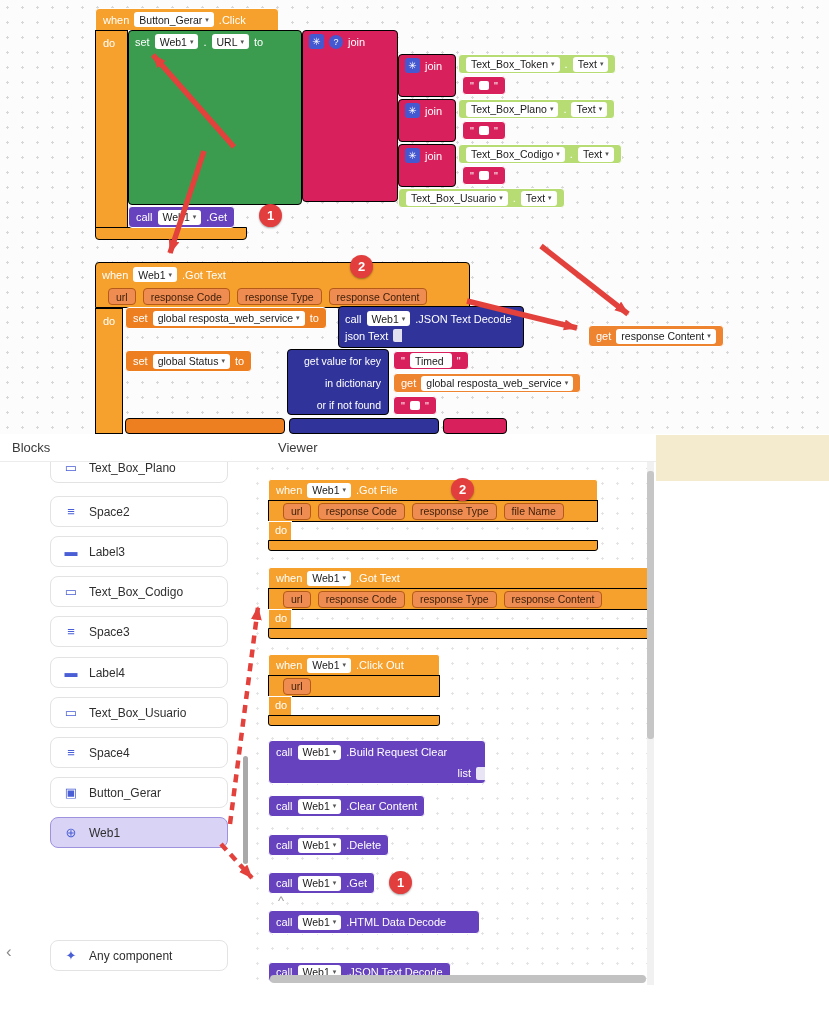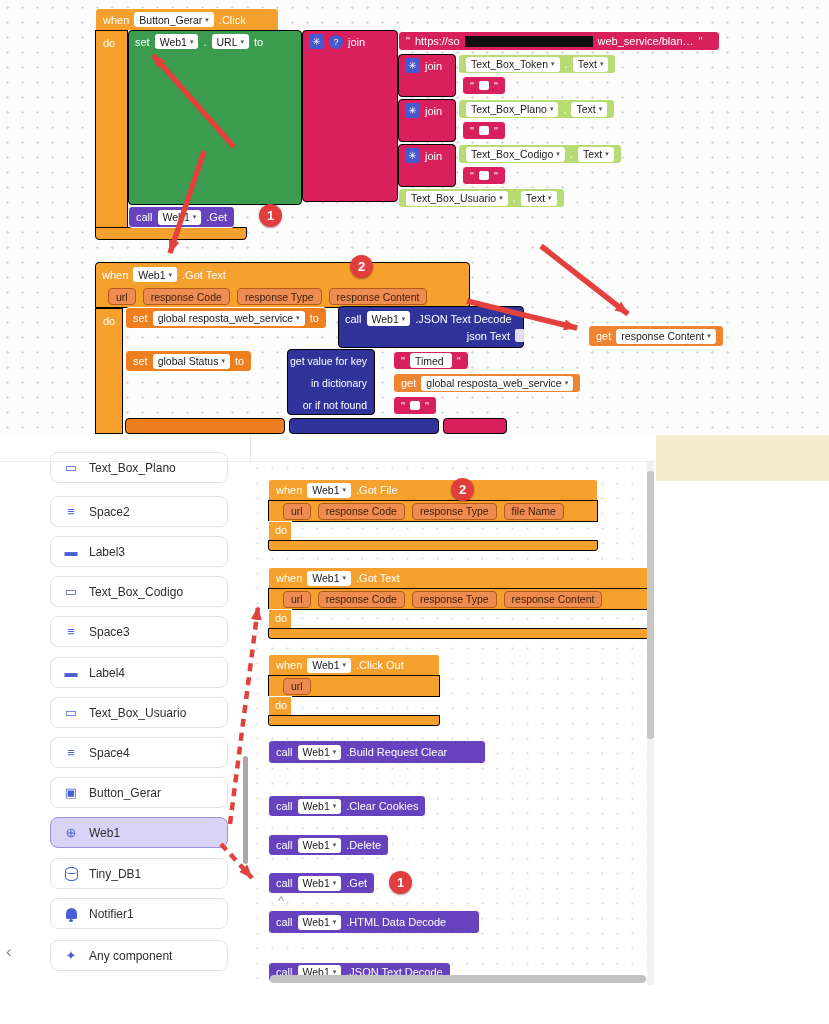"https://so" div.bar { html: <div> <span></span> <span>https://so</span> <span></span> <span>web_service/blan…</span> <span></span> </div> -> none }
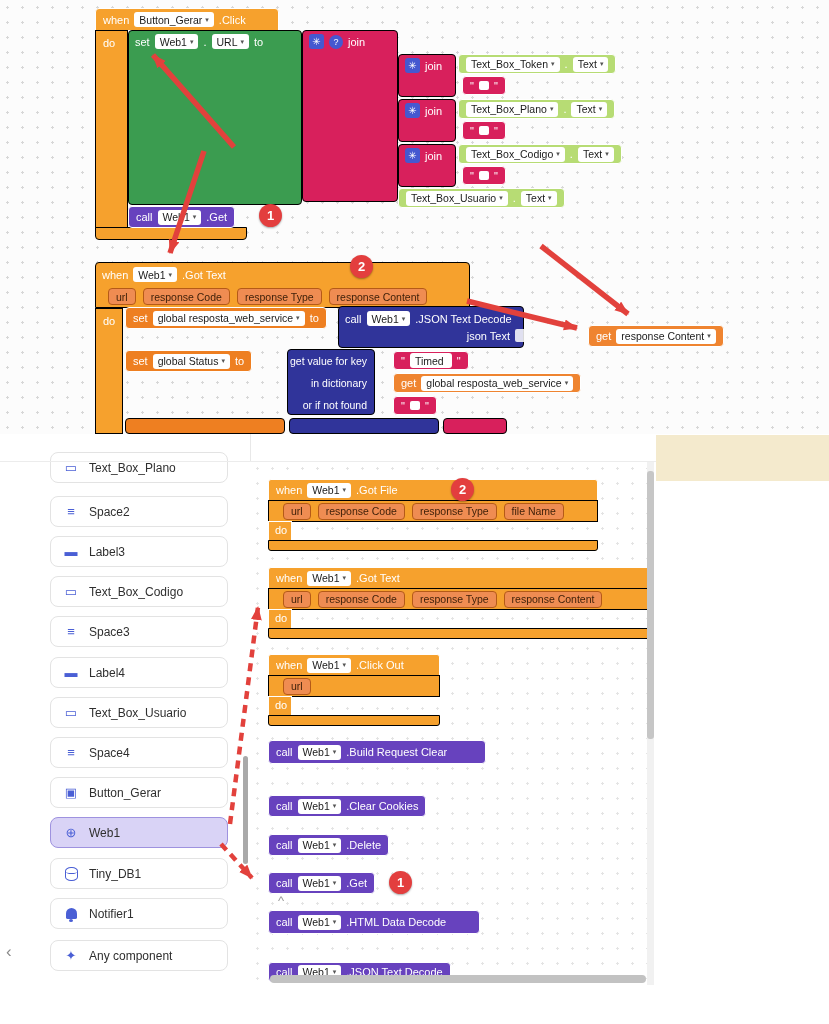"json Text" div.rowline { justify-content: flex-end -> none }
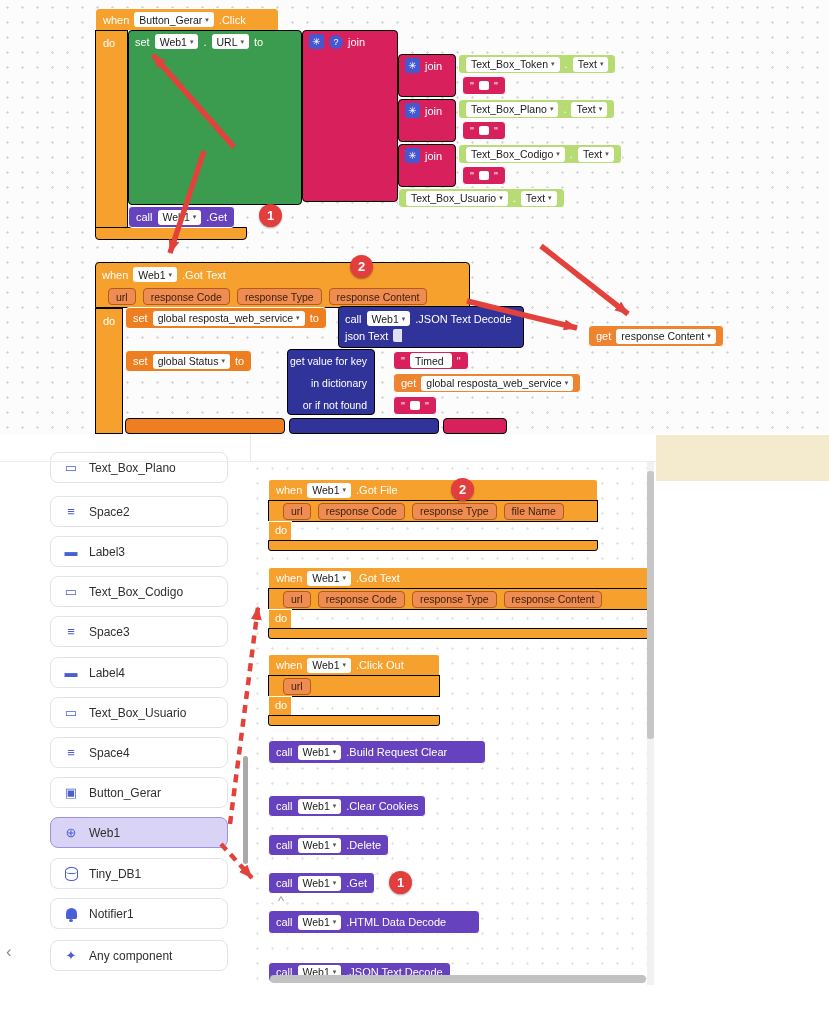"get value for key" div.abs { width: 88px -> 102px }
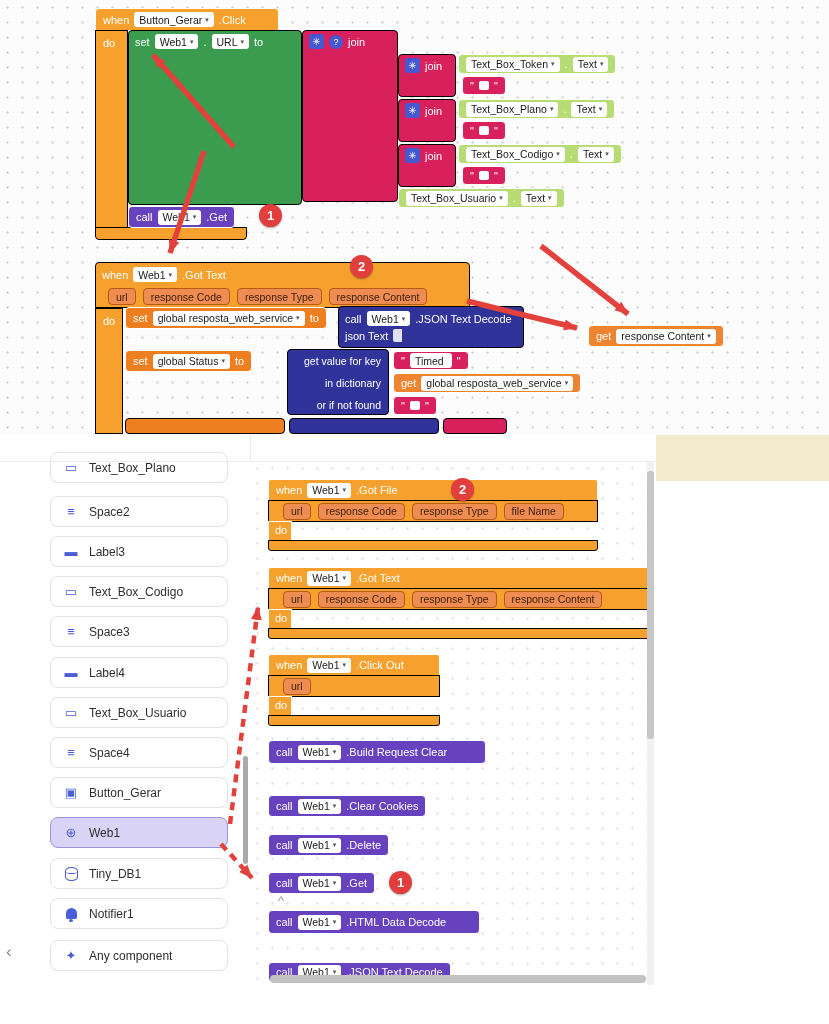"Blocks" div { html: none -> <div> <span>Blocks</span> <span>Viewer</span> </div> }
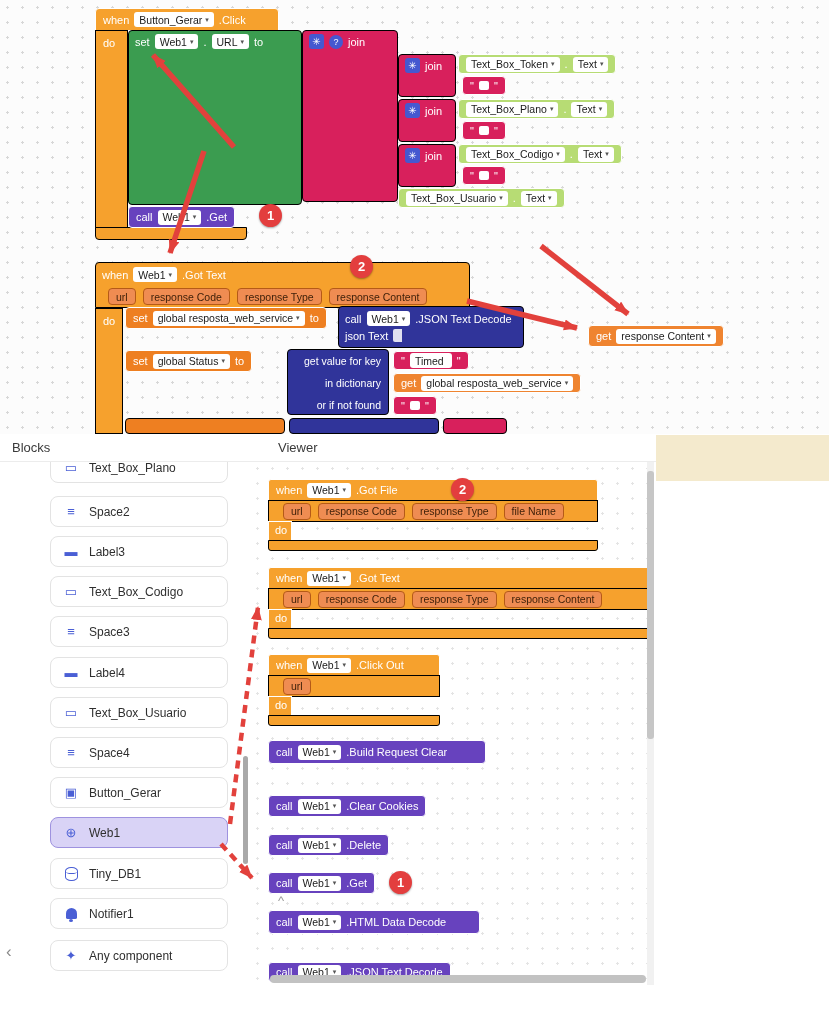"list" div.m-row2 { html: none -> <div> <span>list</span> <span></span> </div> }
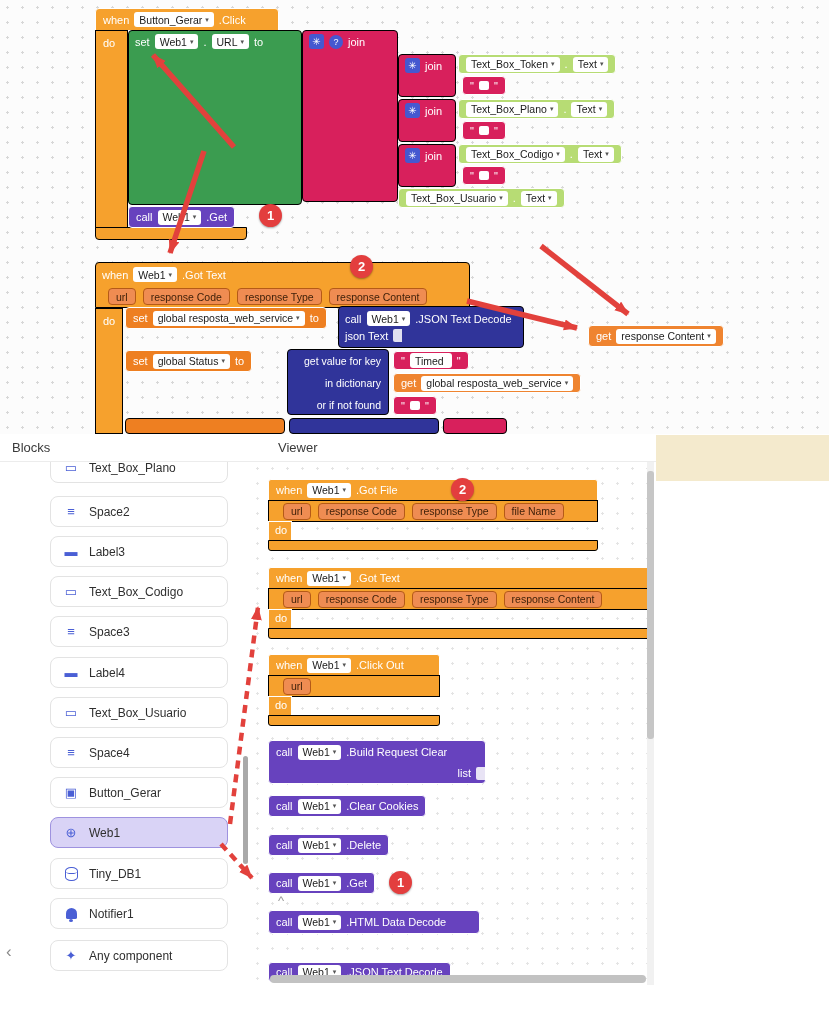".Clear Cookies" span { text: Cookies -> Content }
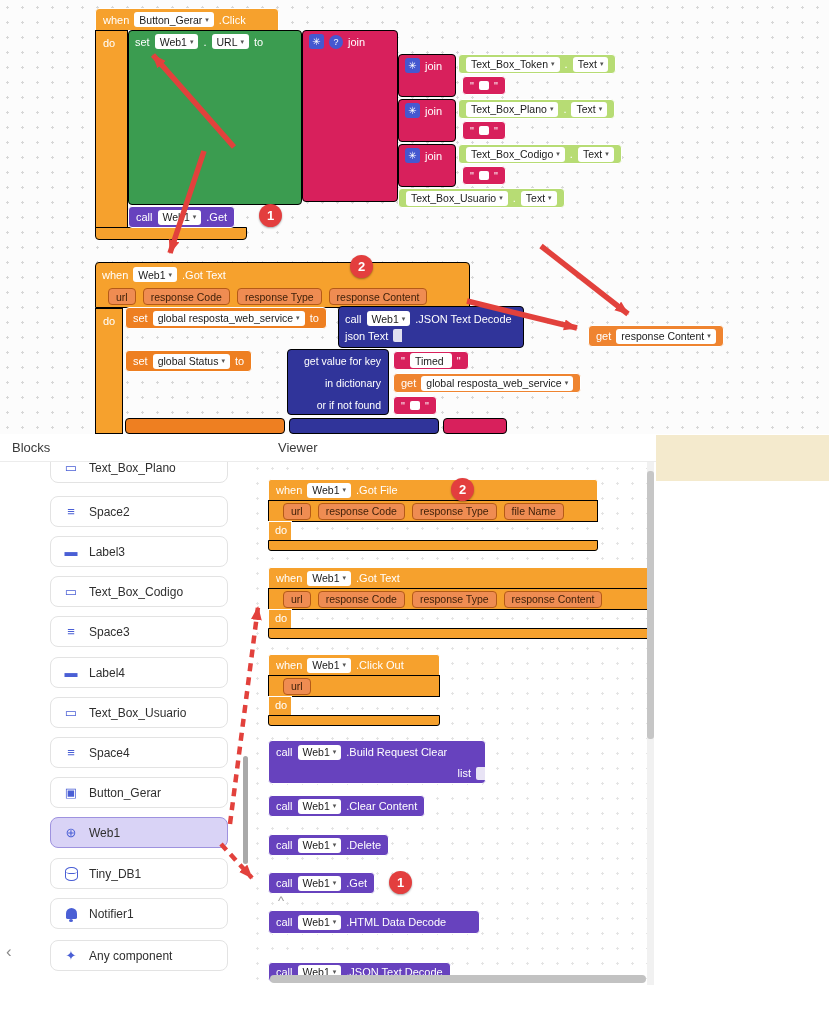"Tiny_DB1" div.item { html: <div> <span> <span></span> </span> <span>Tiny_DB1</span> </div> -> none }
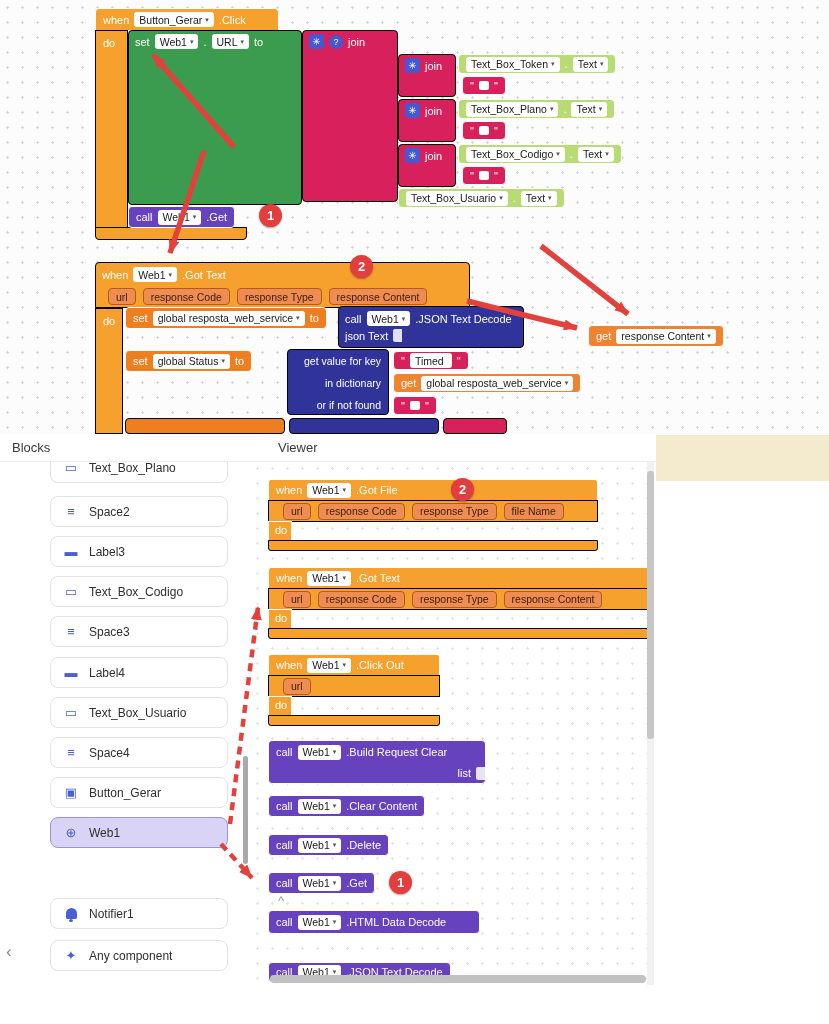"Notifier1" div.item { html: <div> <span> <span></span> </span> <span>Notifier1</span> </div> -> none }
